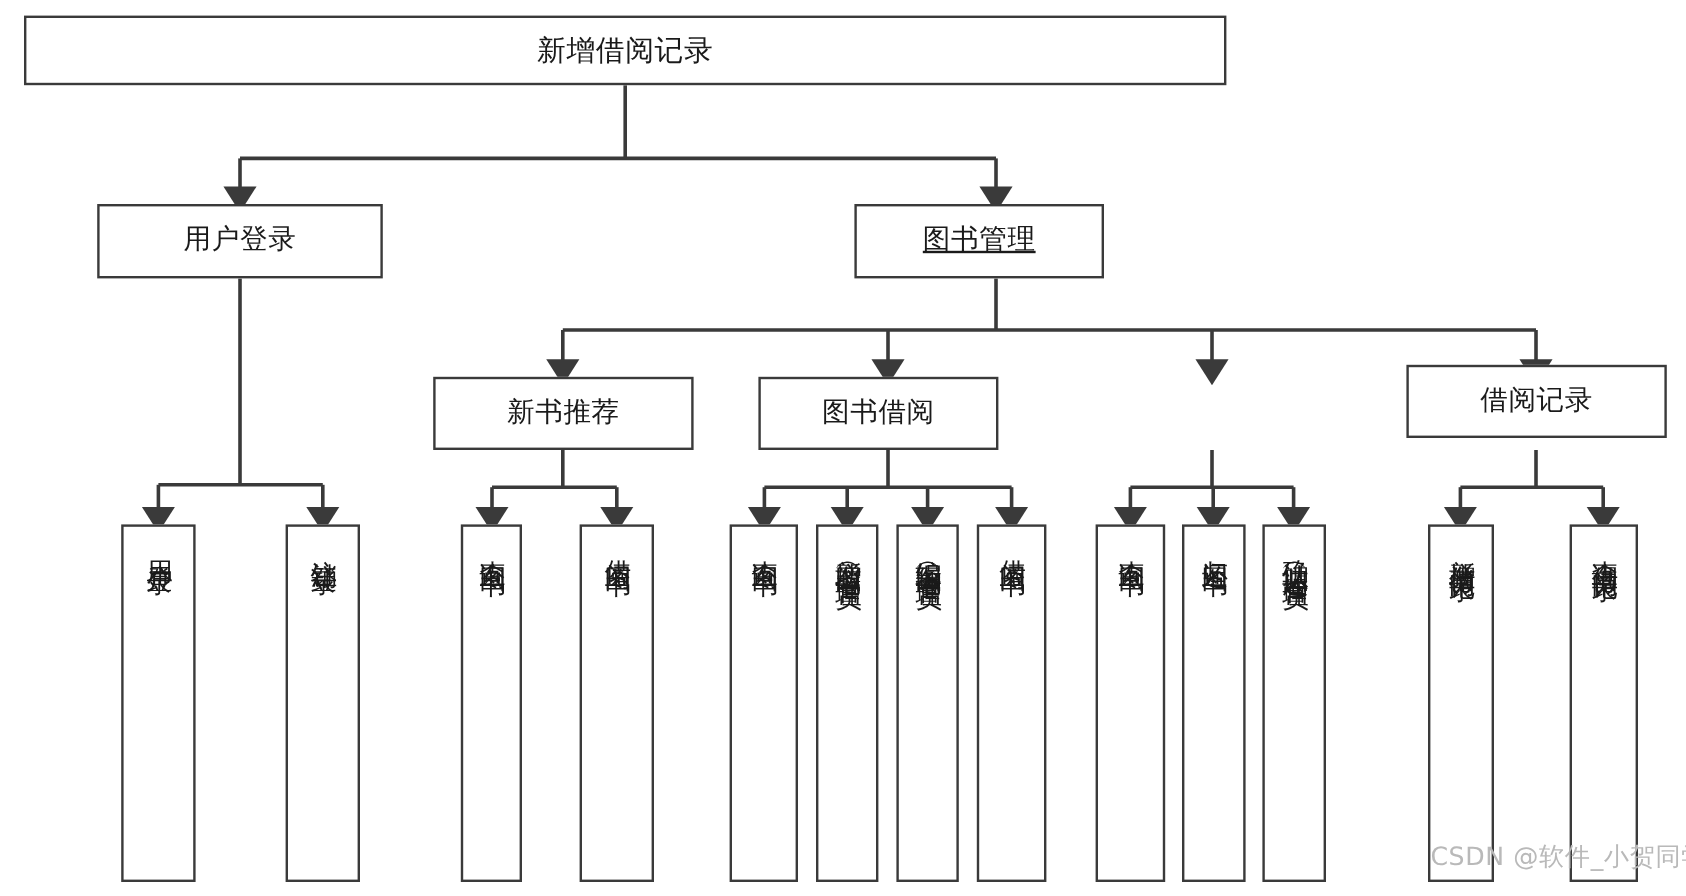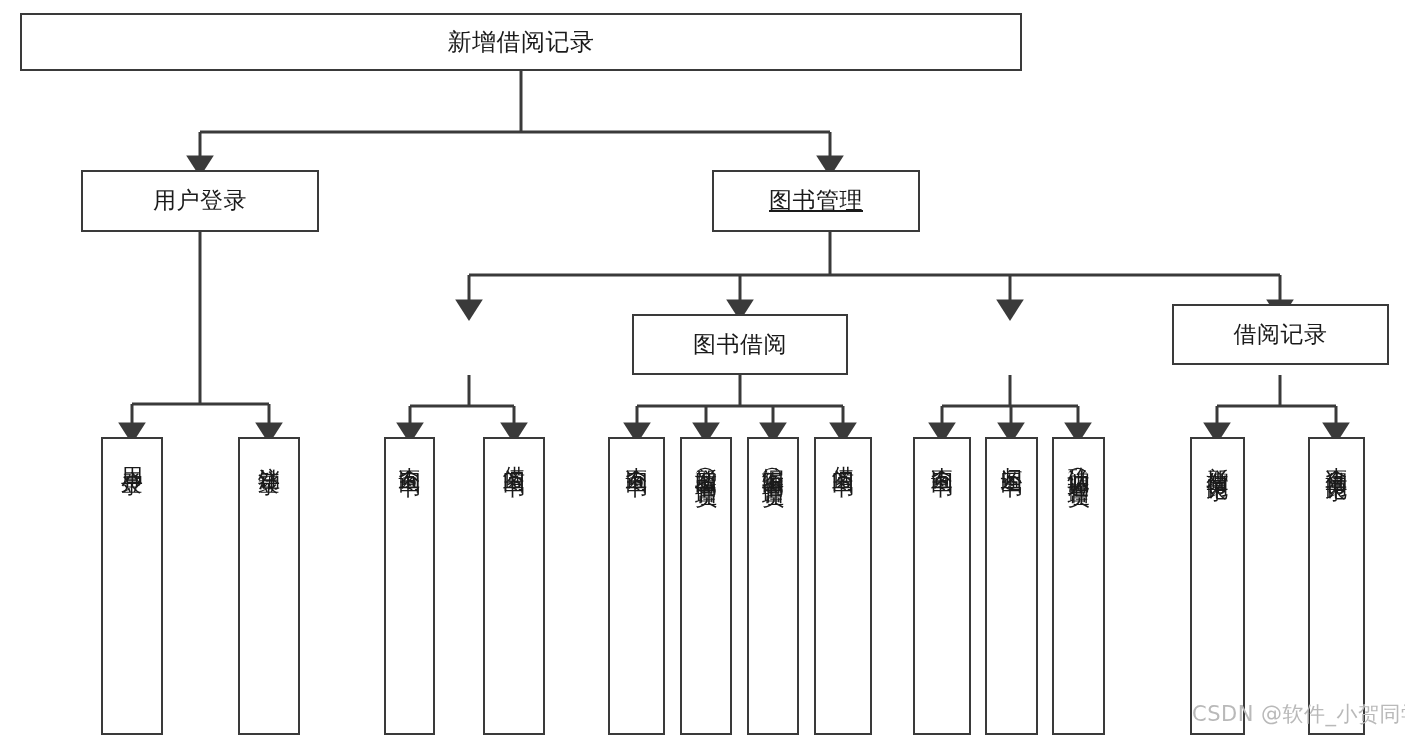"新书推荐" div.node { html: none -> <div> <span>新书推荐</span> </div> }
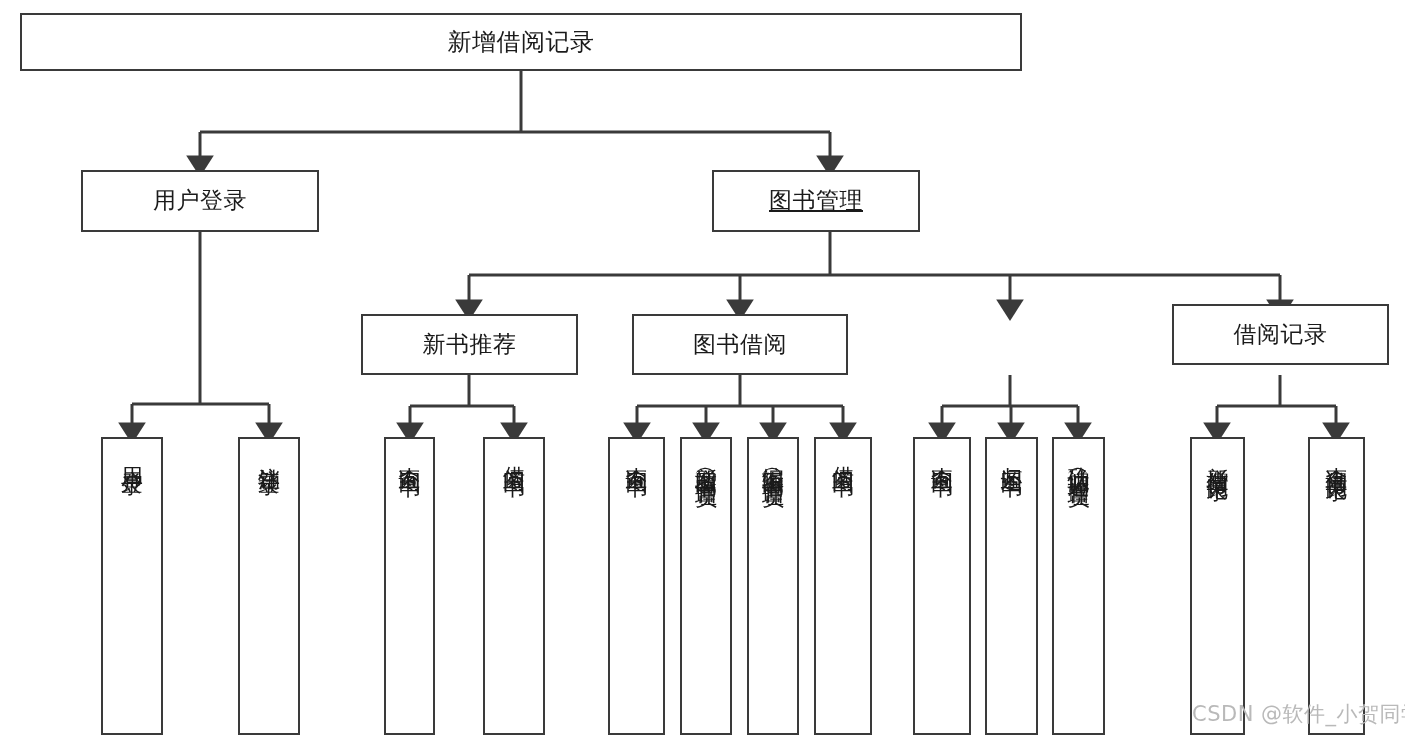"图书借阅" div.node { width: 216px -> 200px }
